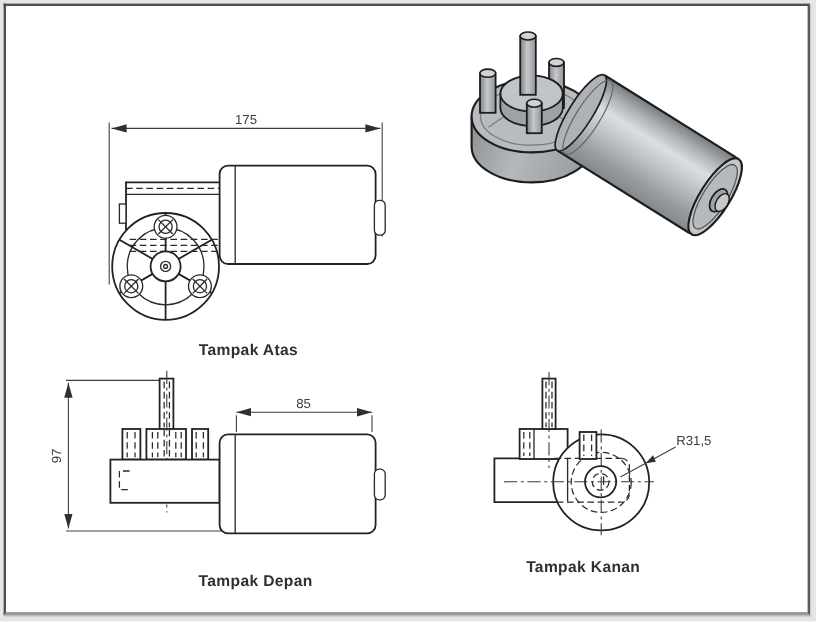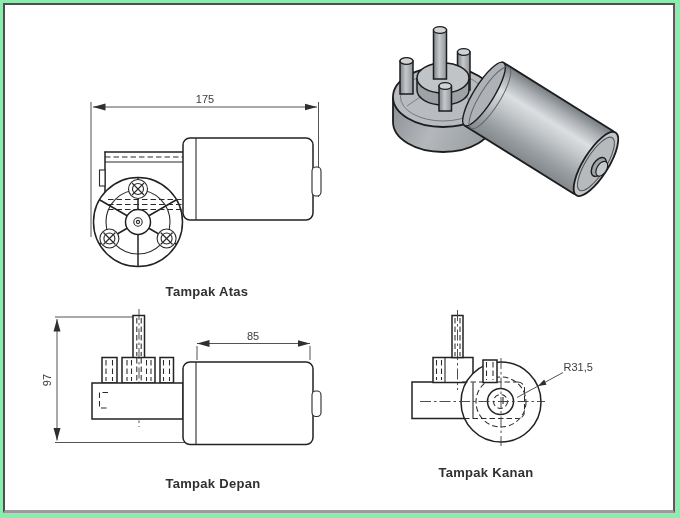"175" .stage { background: #86efac -> #e5e5e5 }
